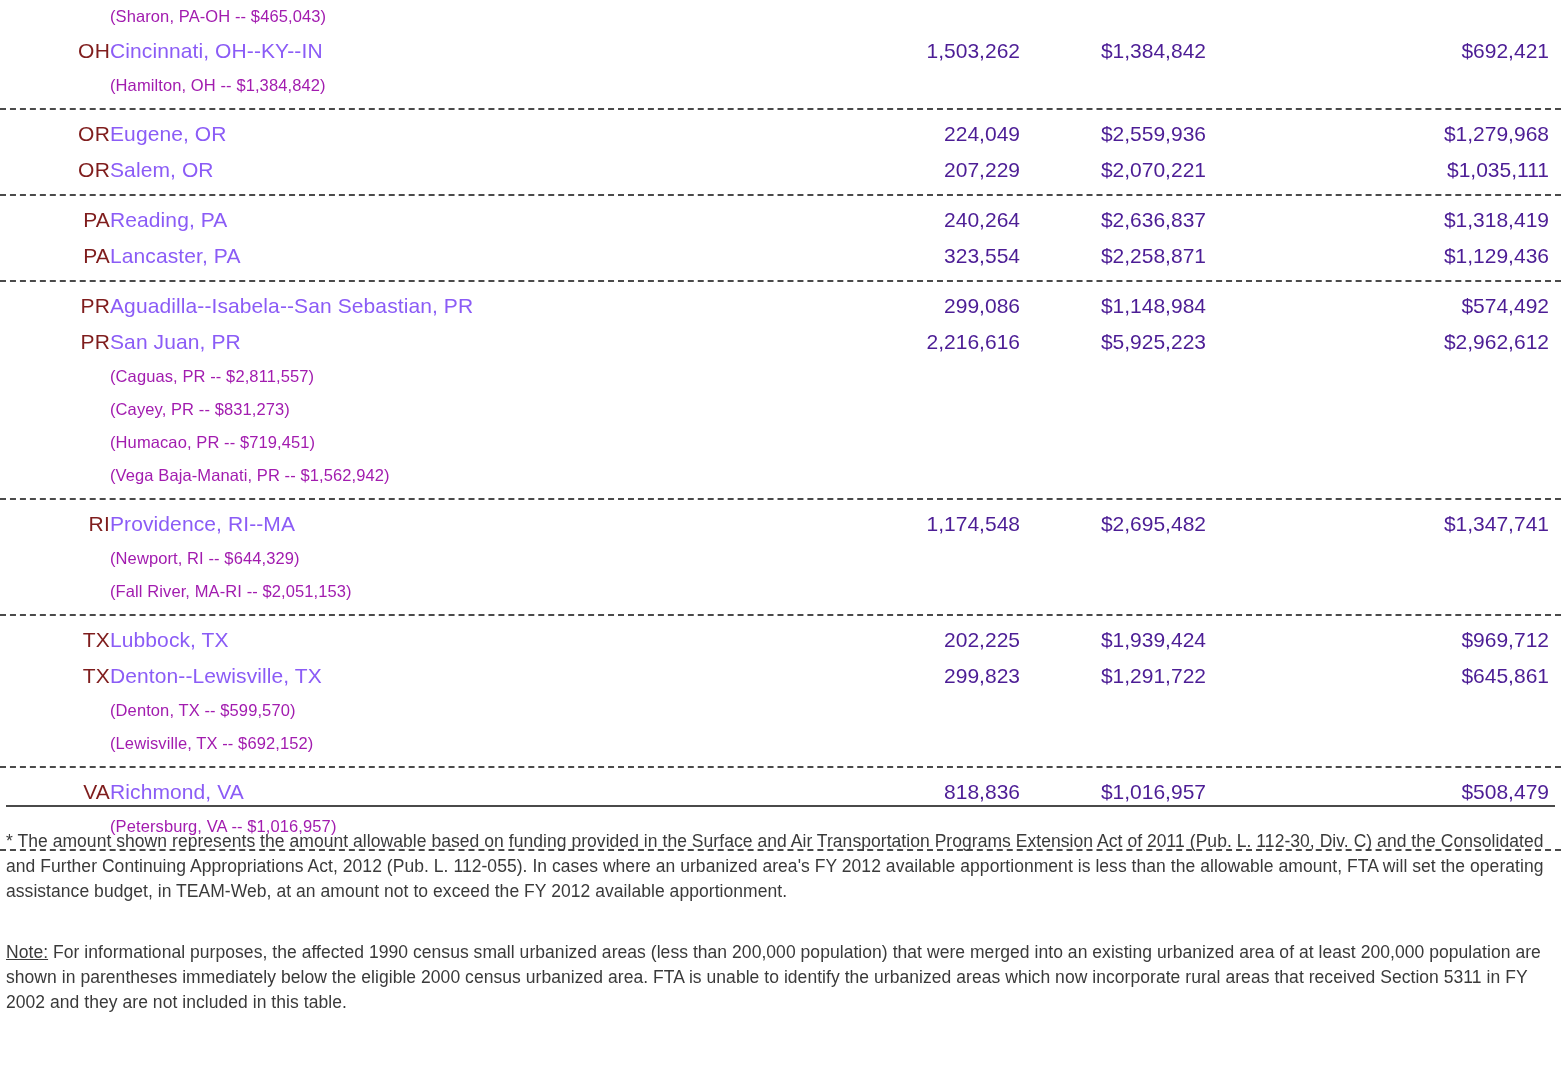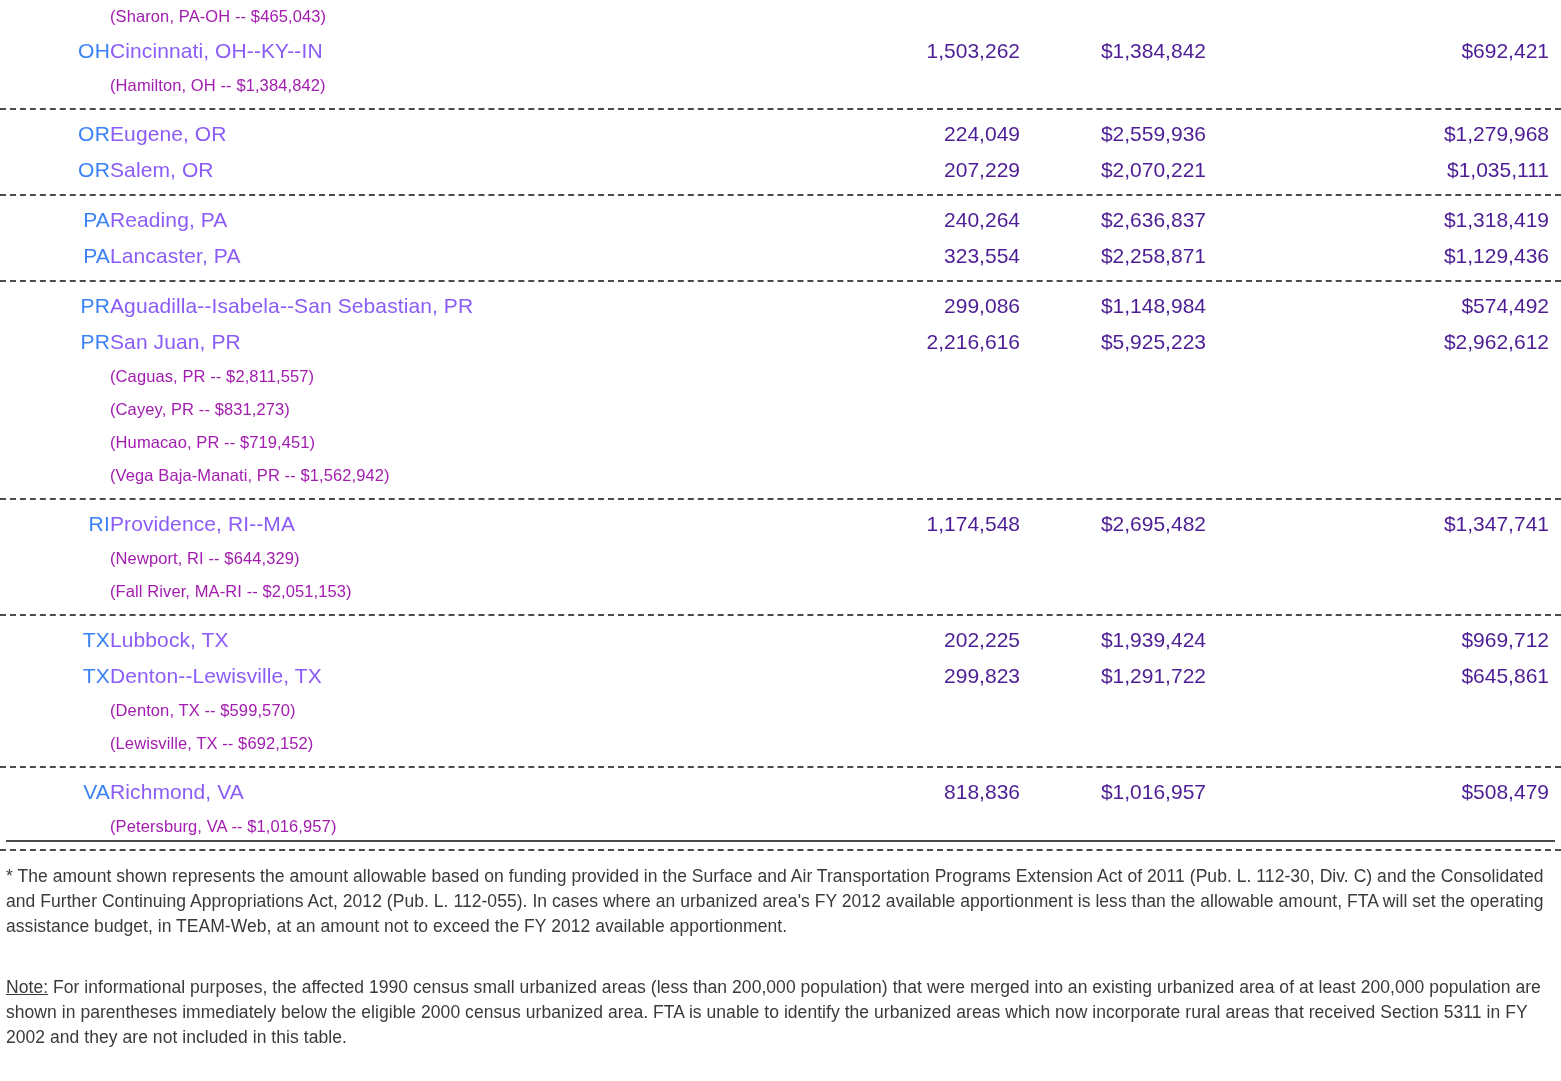"OH" .cell-state { color: #3b82f6 -> #7f1d1d }
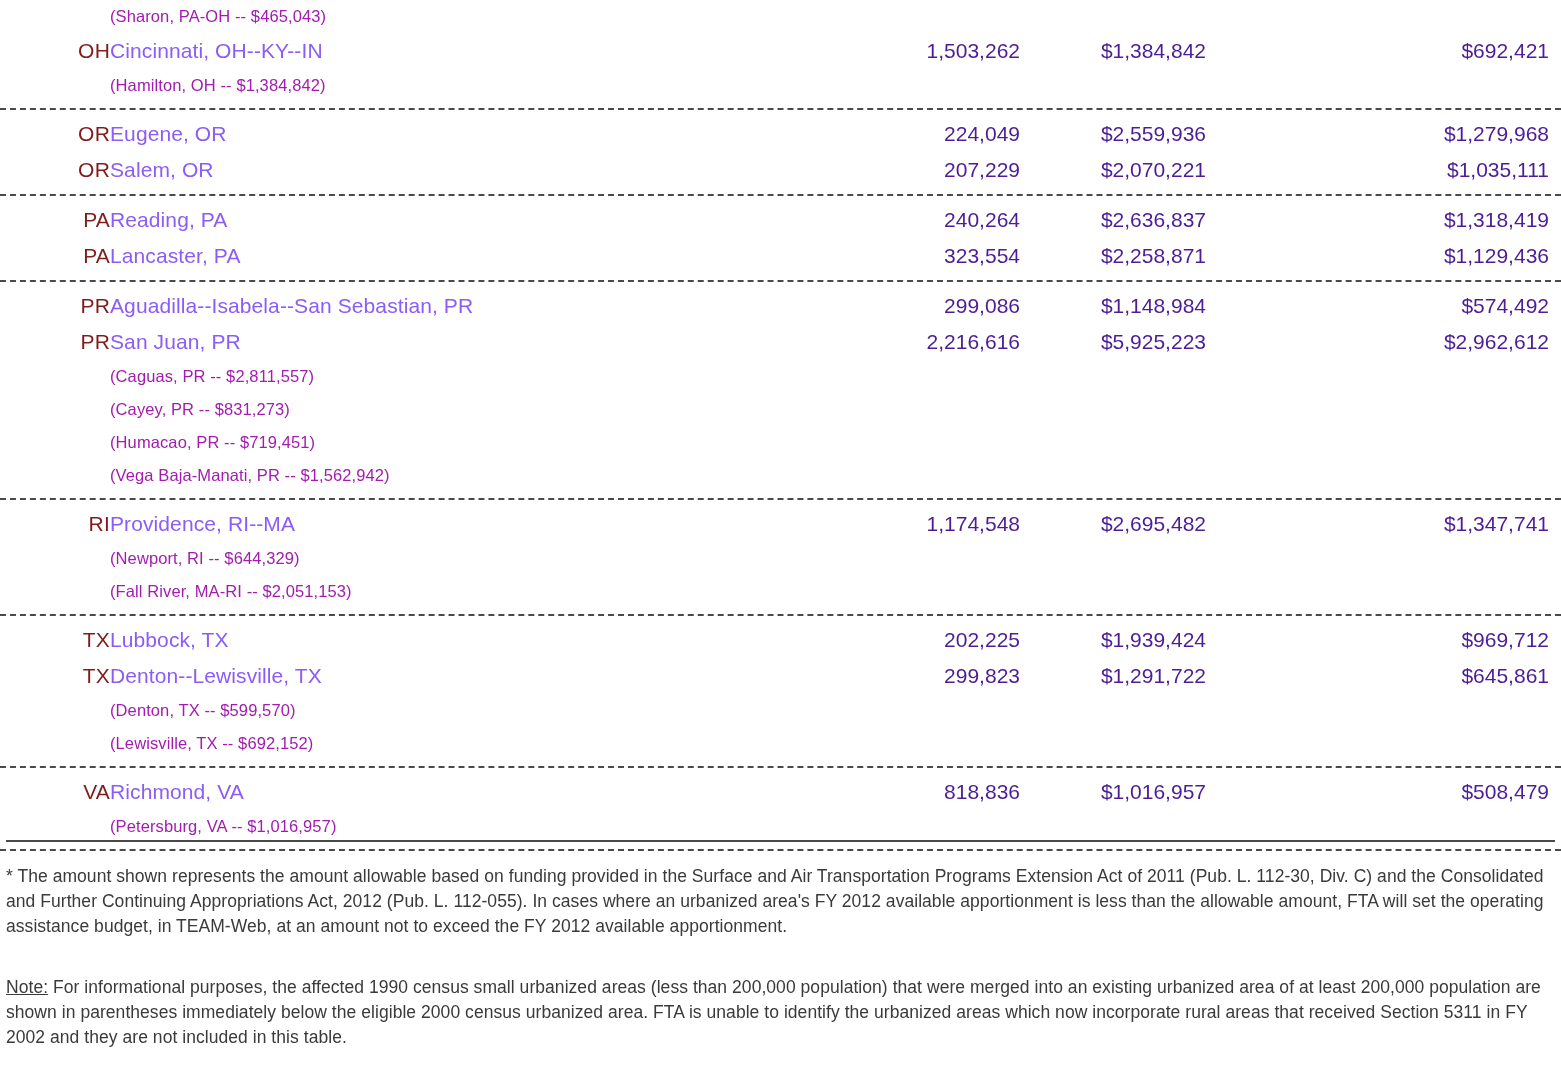"* The amount shown represents" .footer { top: 840px -> 805px }
